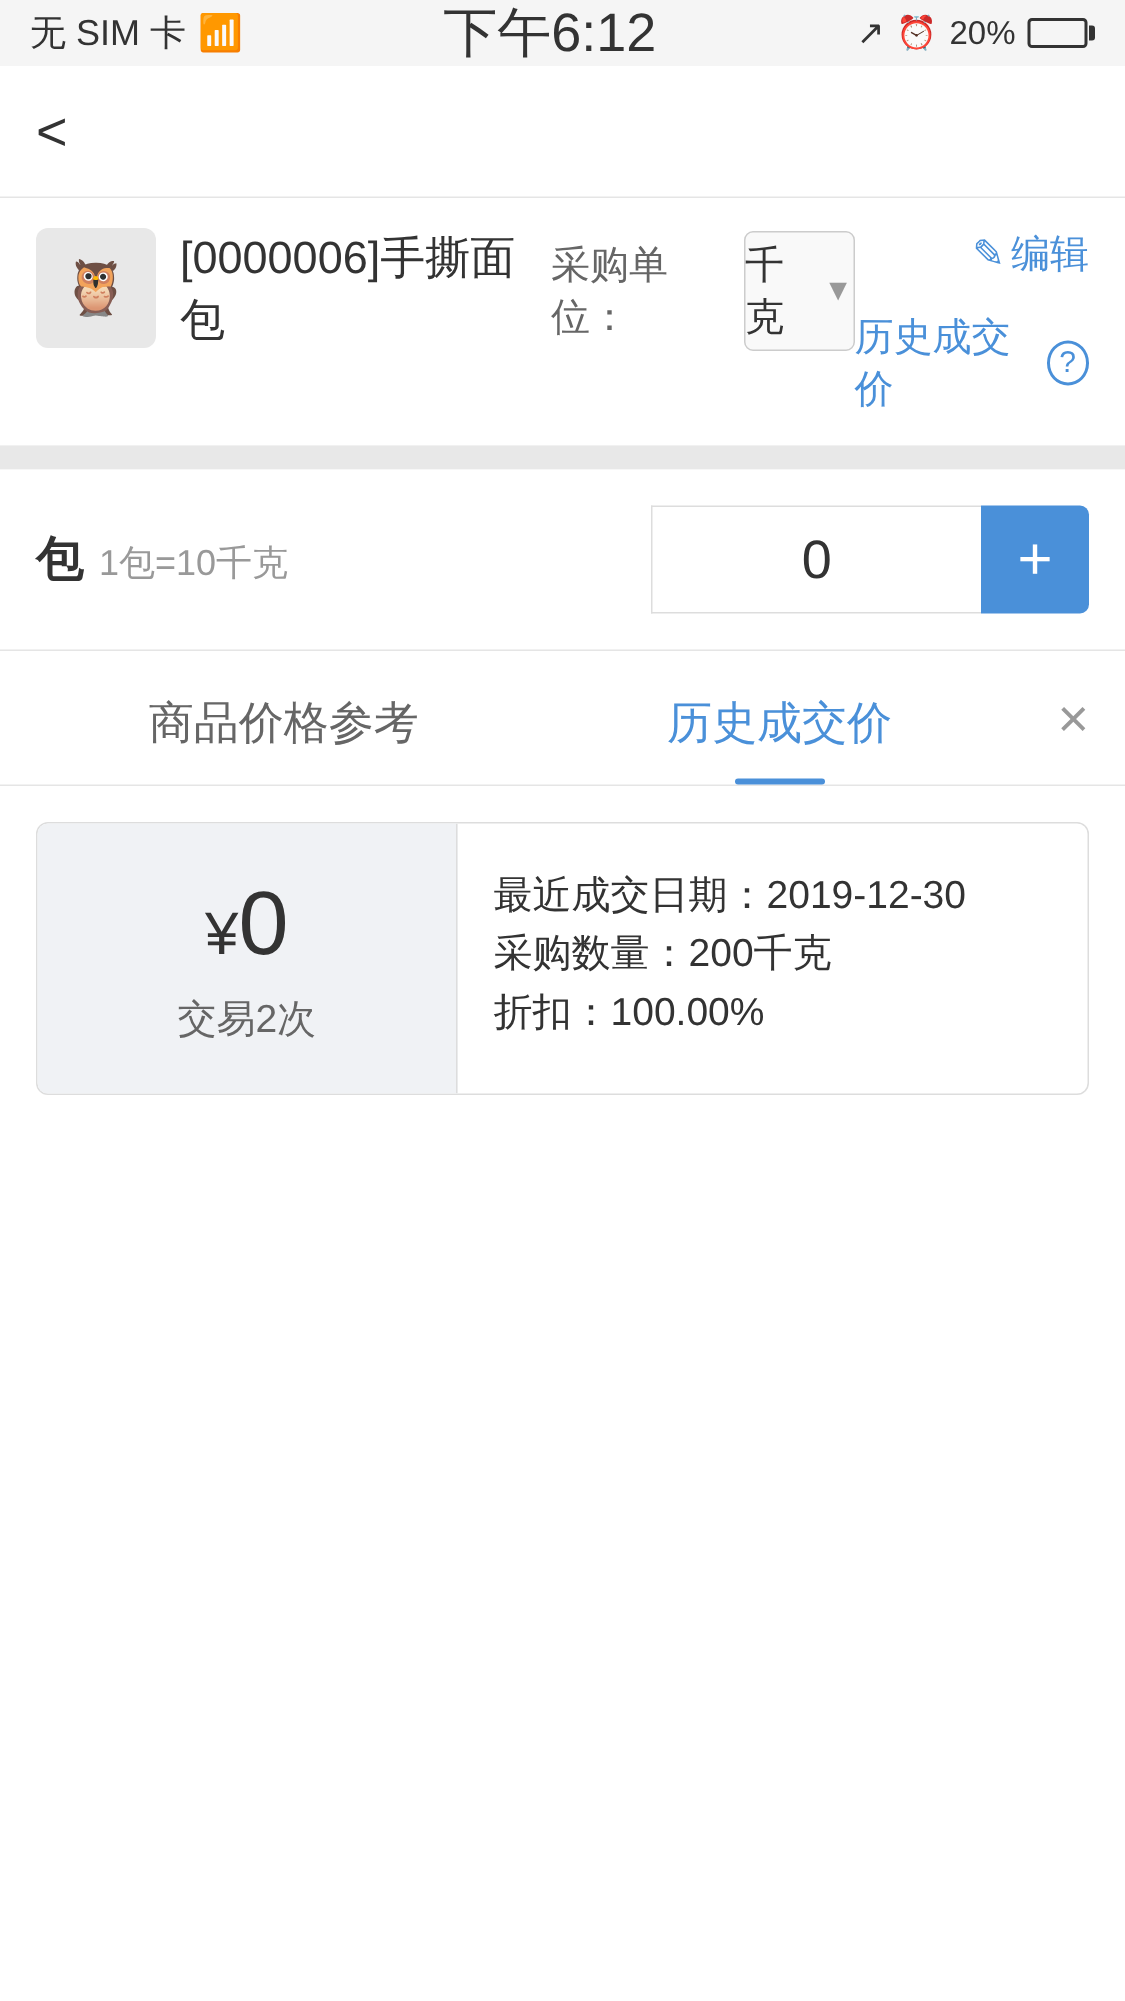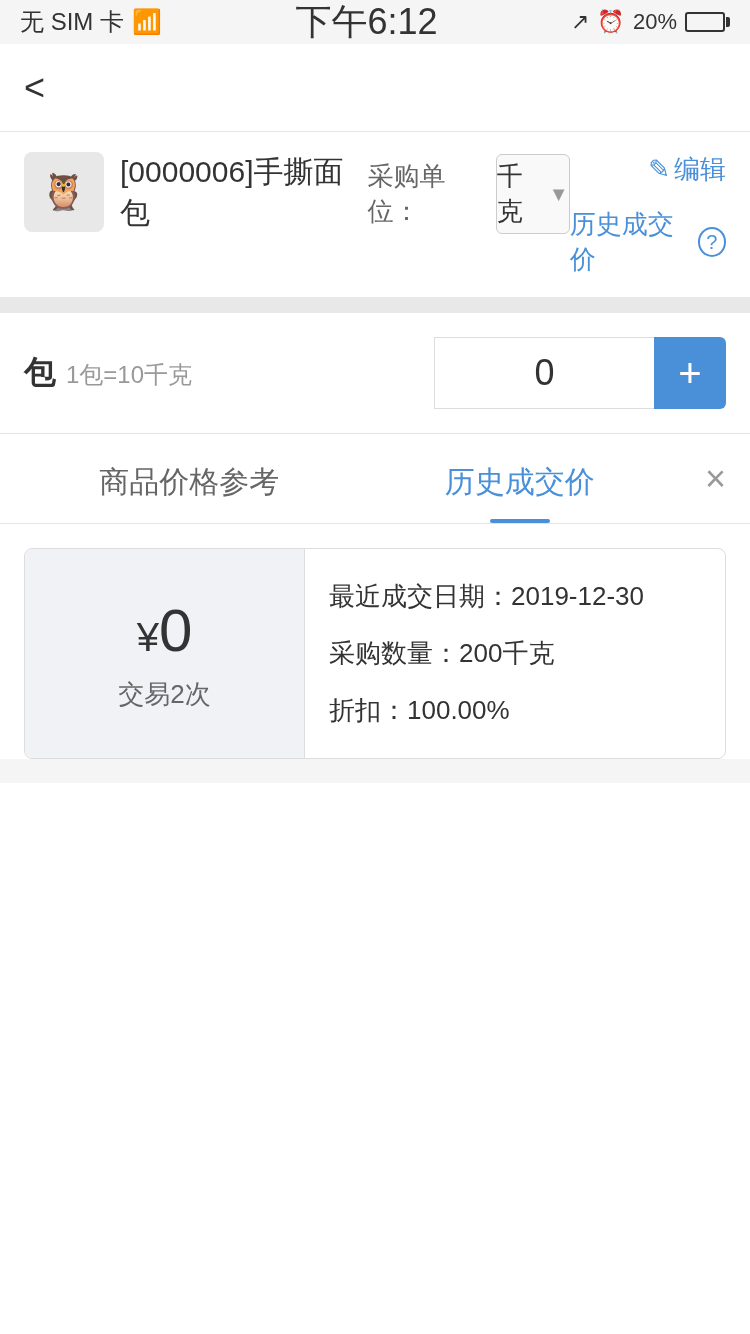"最近成交日期：2019-12-30" .price-card-right { gap: 18px -> none }
